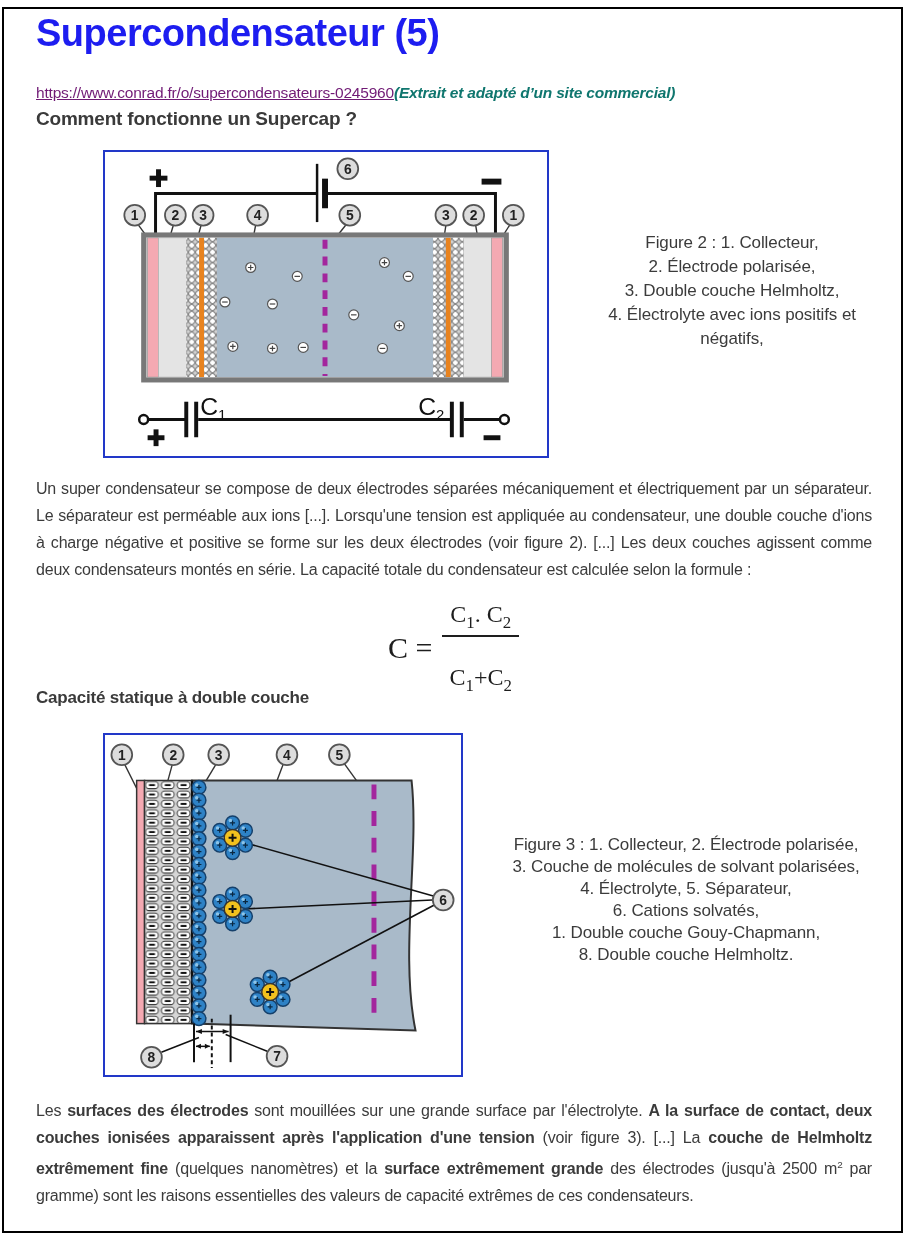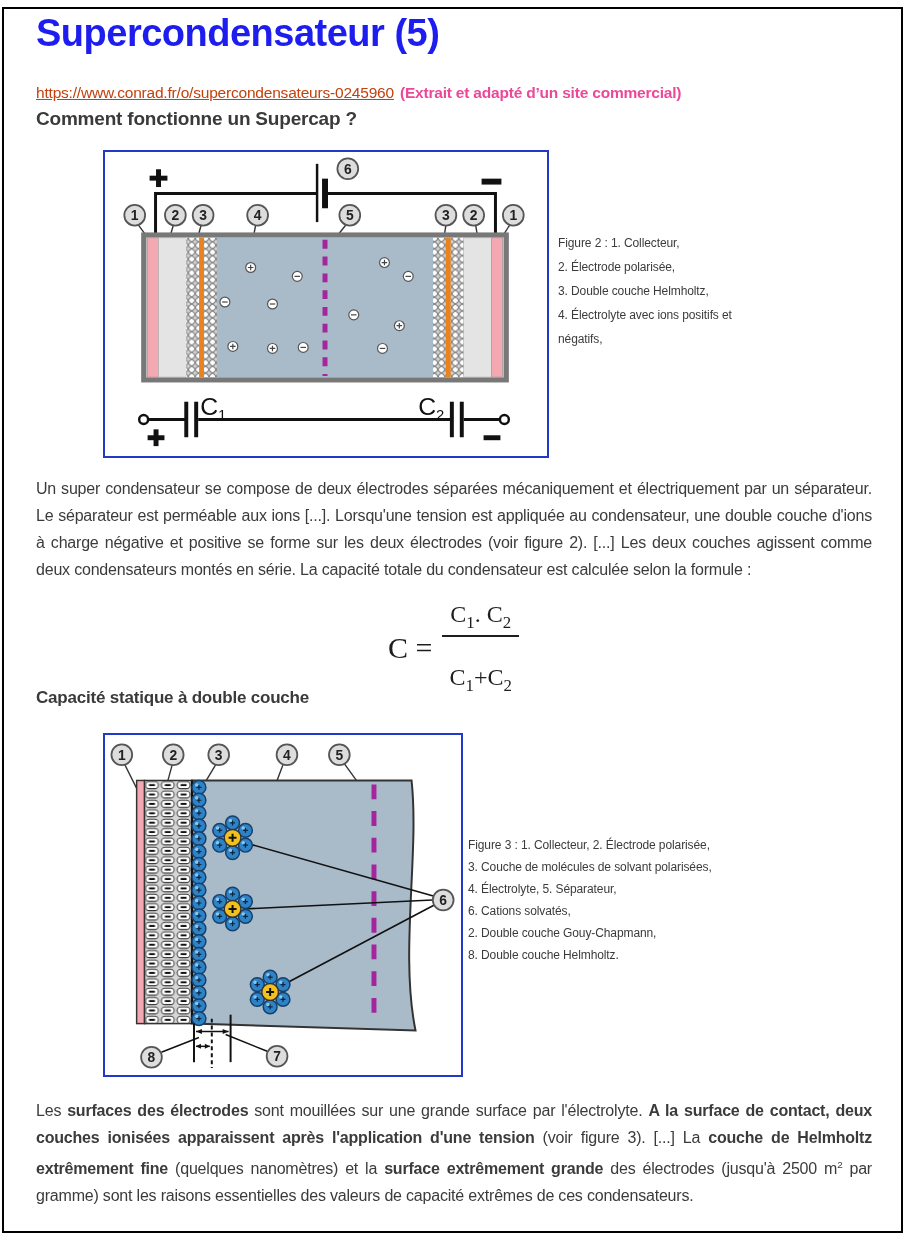"https://www.conrad.fr/o/supercondensateu" .linkline a { color: #c2410c -> #701a75 }
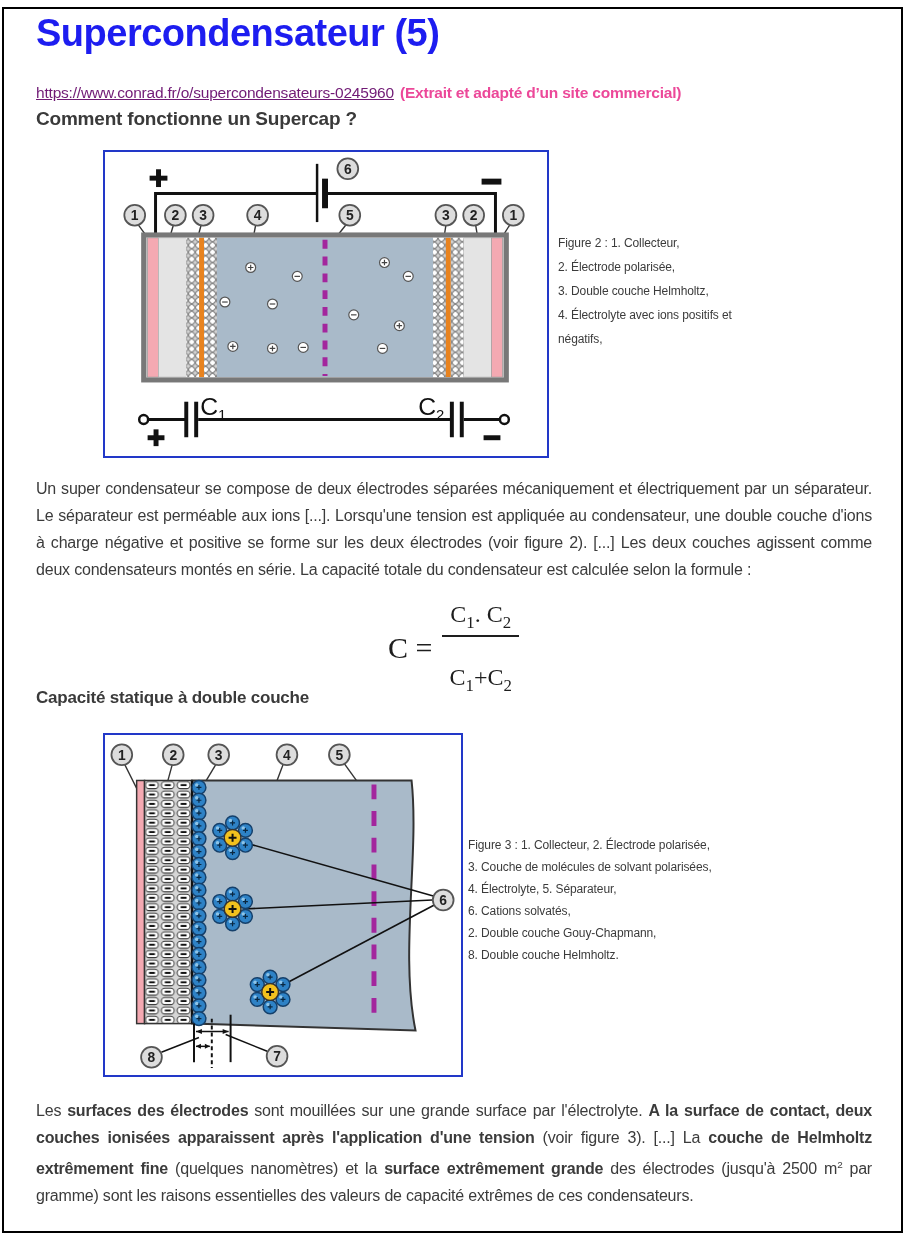"(Extrait et adapté d’un site" .linkline .note { color: #ec4899 -> #0f766e; font-style: none -> italic; margin-left: 6px -> none }
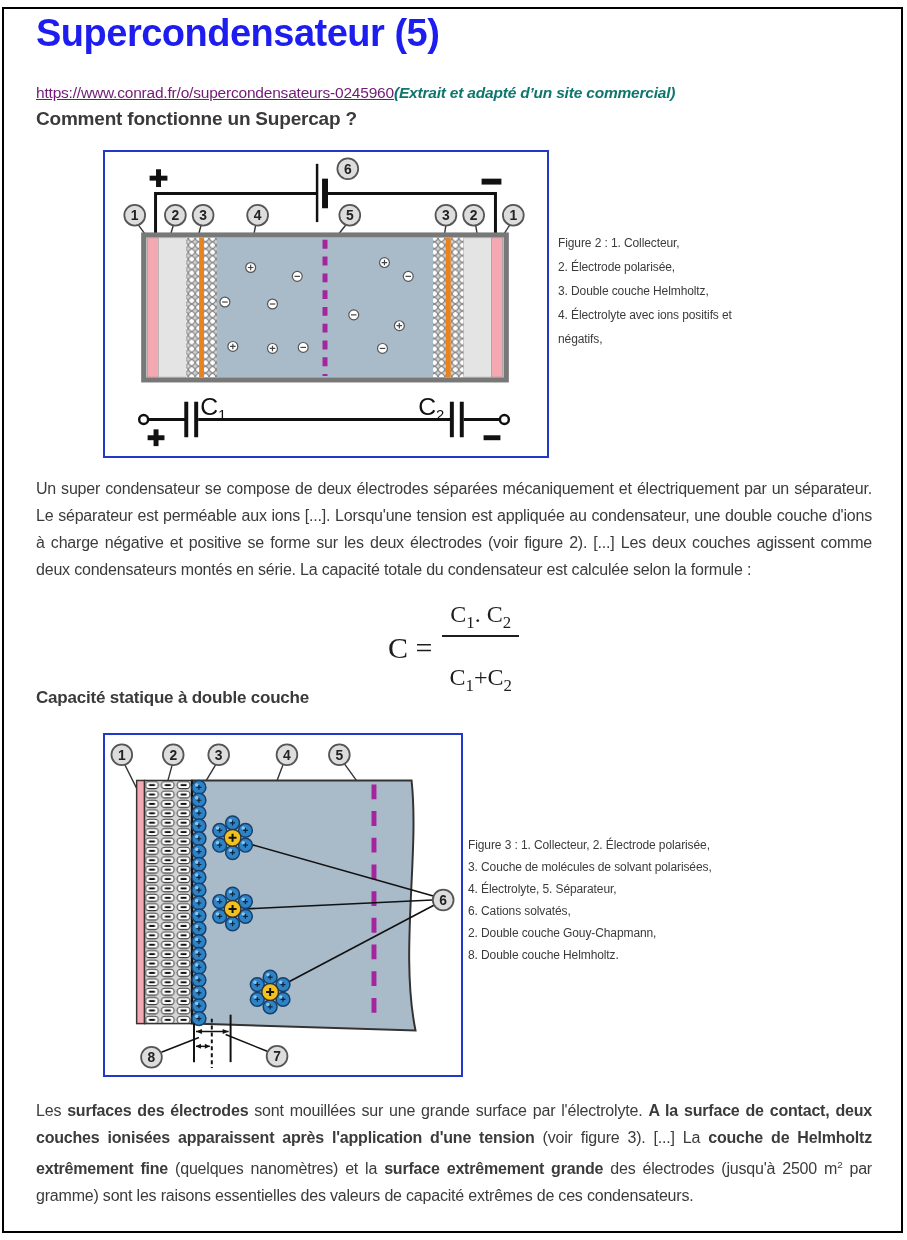"Figure 2 : 1. Collecteur," .fig-caption { font-size: 12px -> 17px; text-align: left -> center }
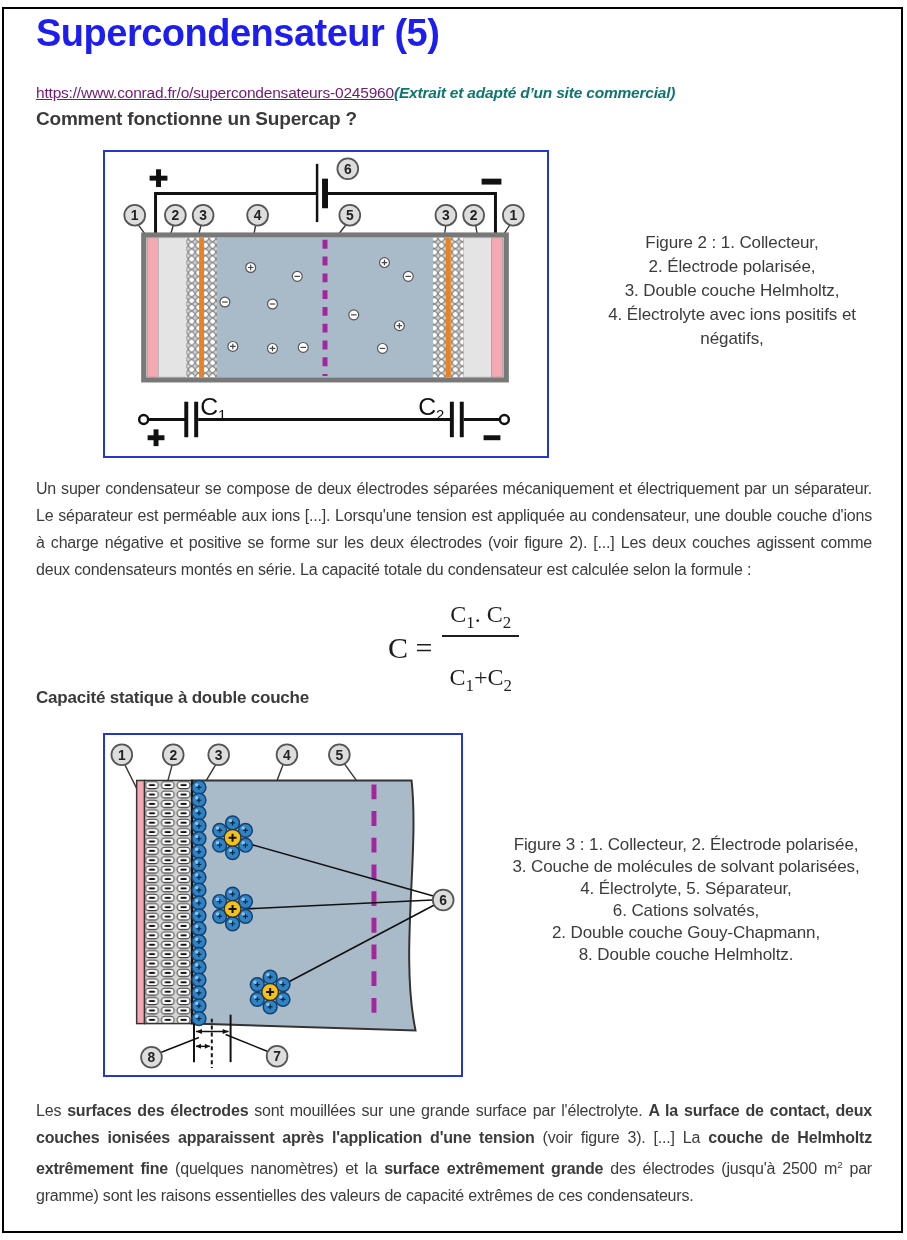"2. Double couche Gouy-Chapmann," div { text: 2 -> 1 }
